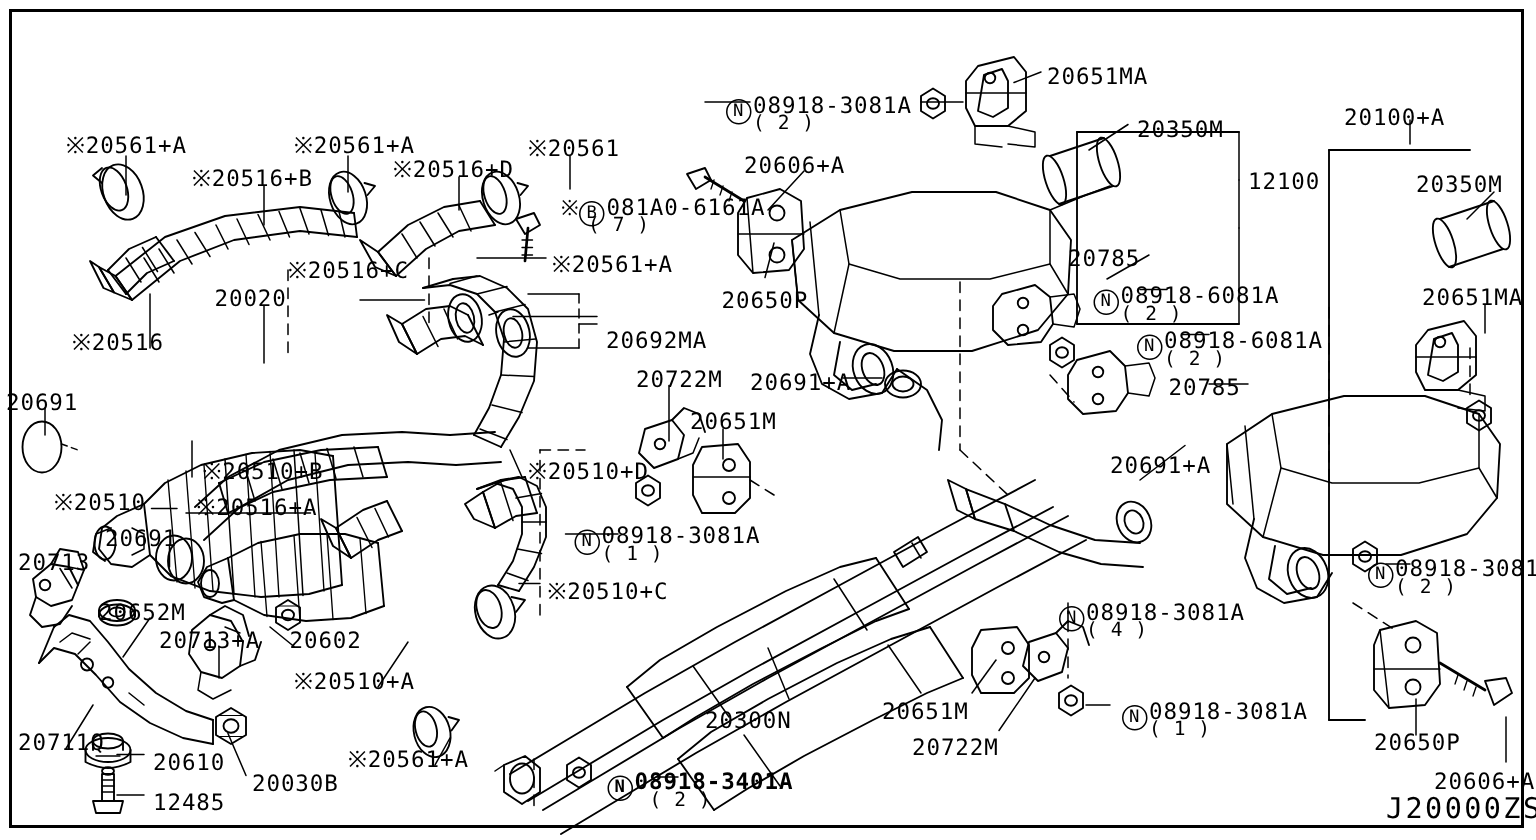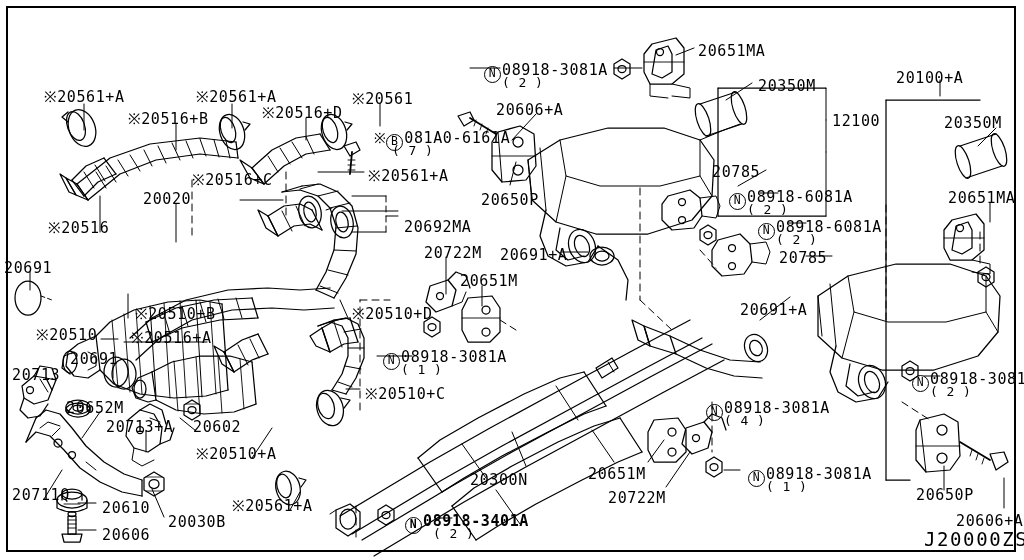"20606" div.lbl { text: 20606 -> 12485 }
